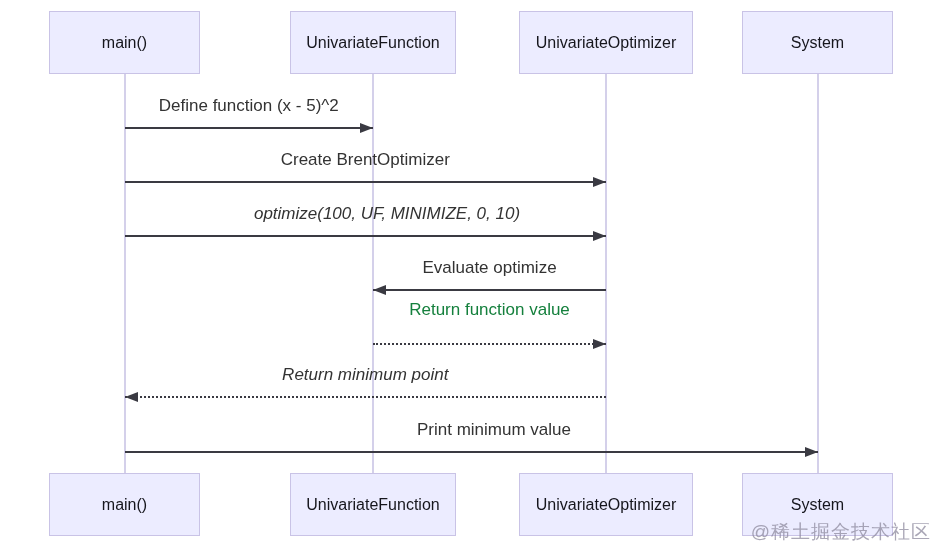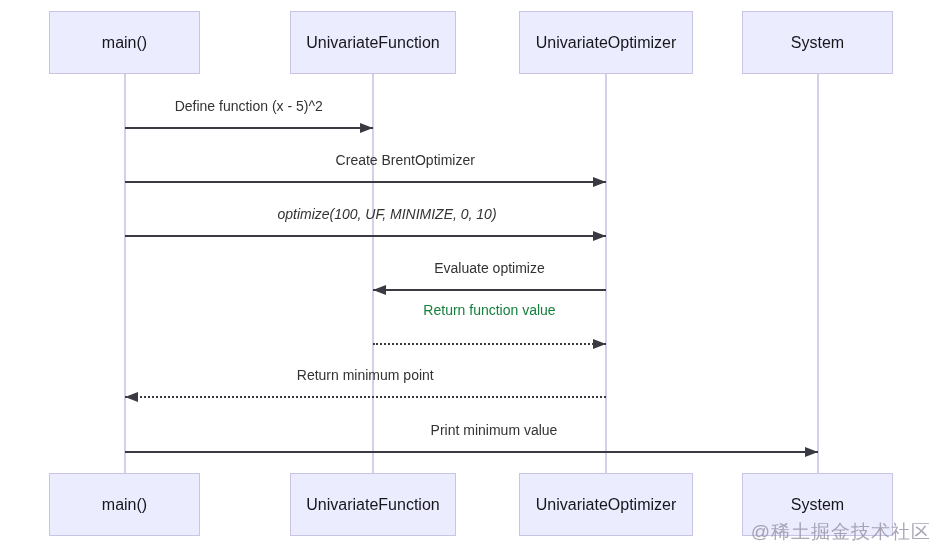"Define function (x - 5)^2" .msg-label { font-size: 14px -> 17px }
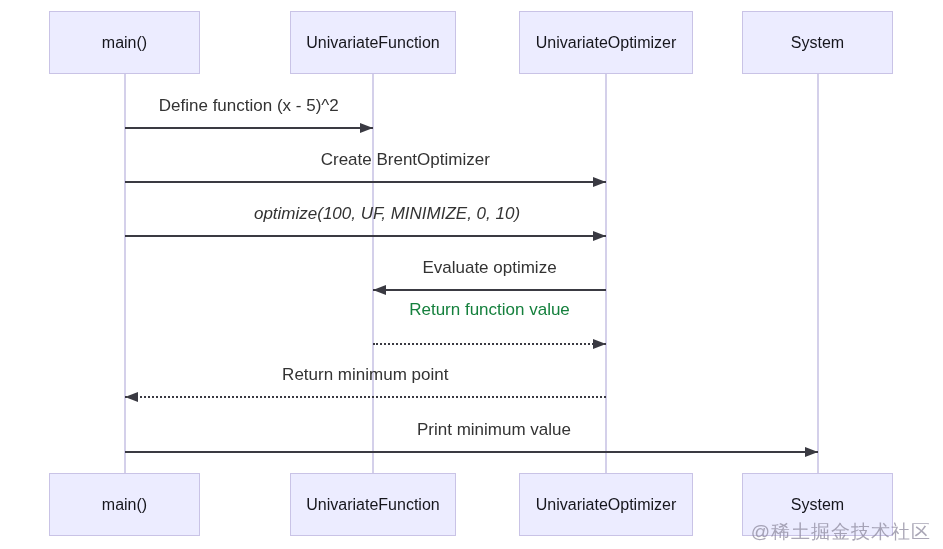"Create BrentOptimizer" div.msg-label { margin-left: 40px -> none }
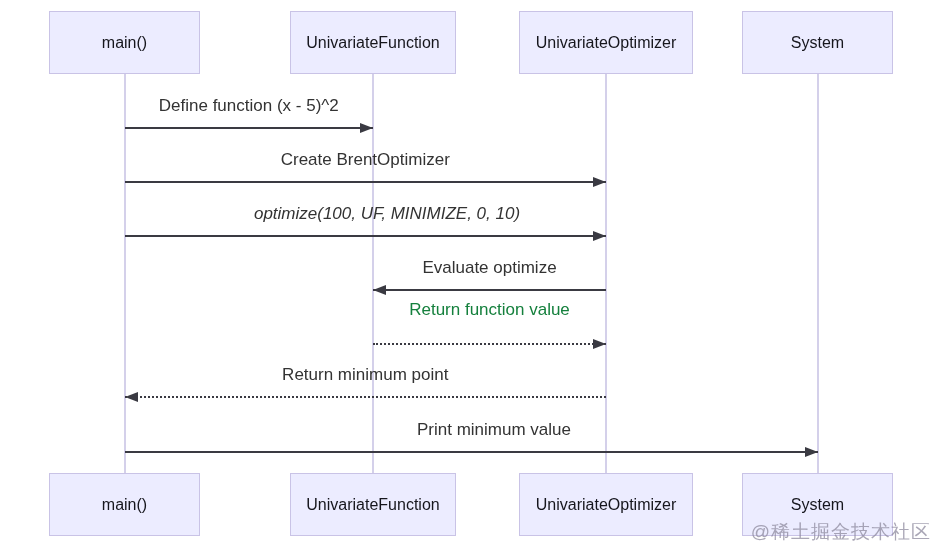"Return minimum point" div.msg-label { font-style: none -> italic }
